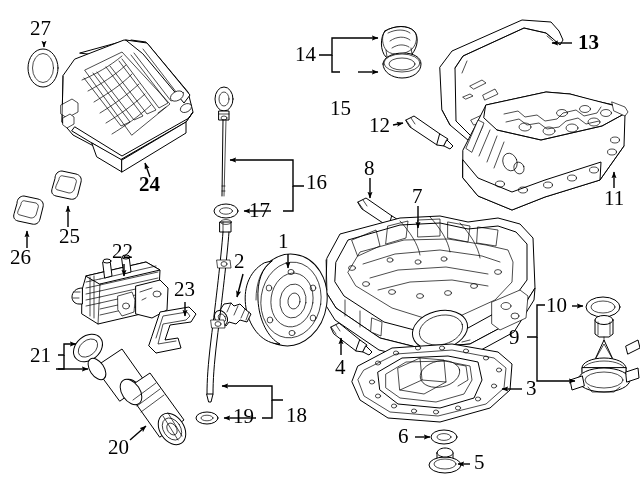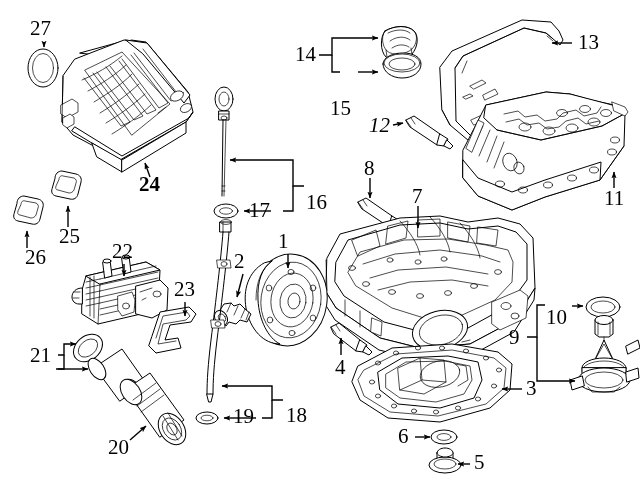"13" div.callout-label { font-weight: none -> bold }
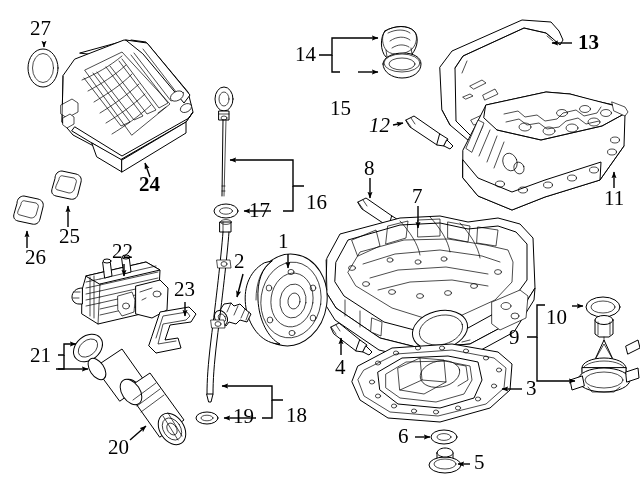"12" div.callout-label { font-style: italic -> none }
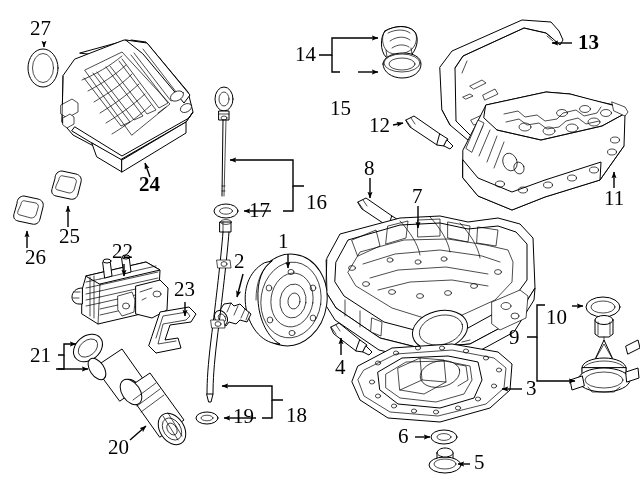"16" div.callout-label { top: 192px -> 172px }
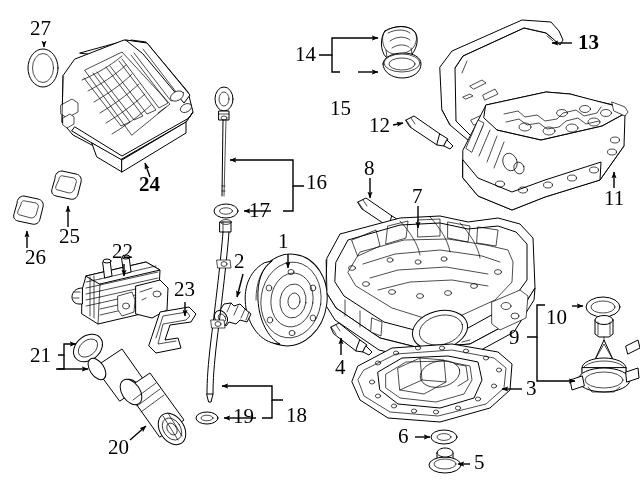"26" div.callout-label { left: 25px -> 10px }
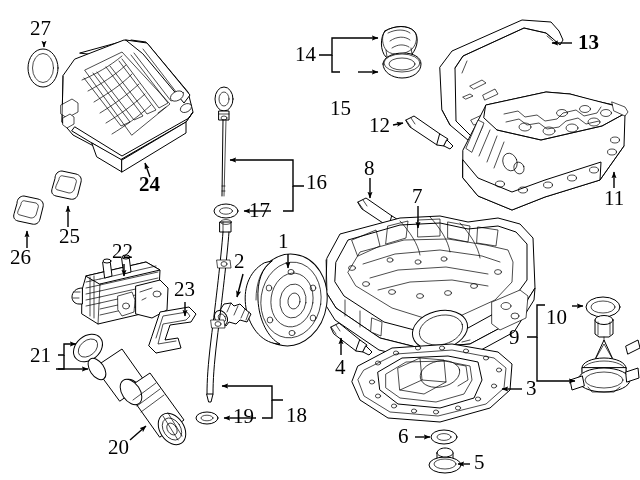"10" div.callout-label { margin-top: 12px -> none }
